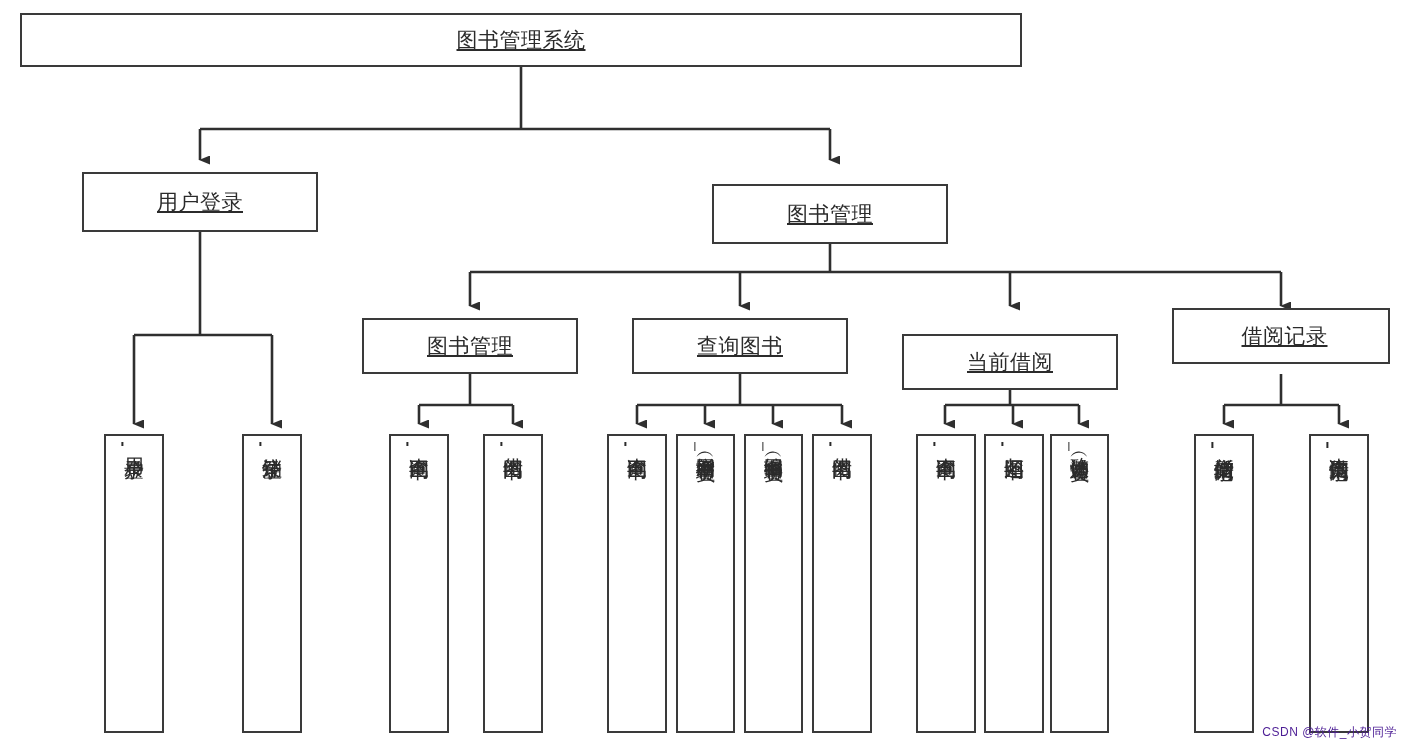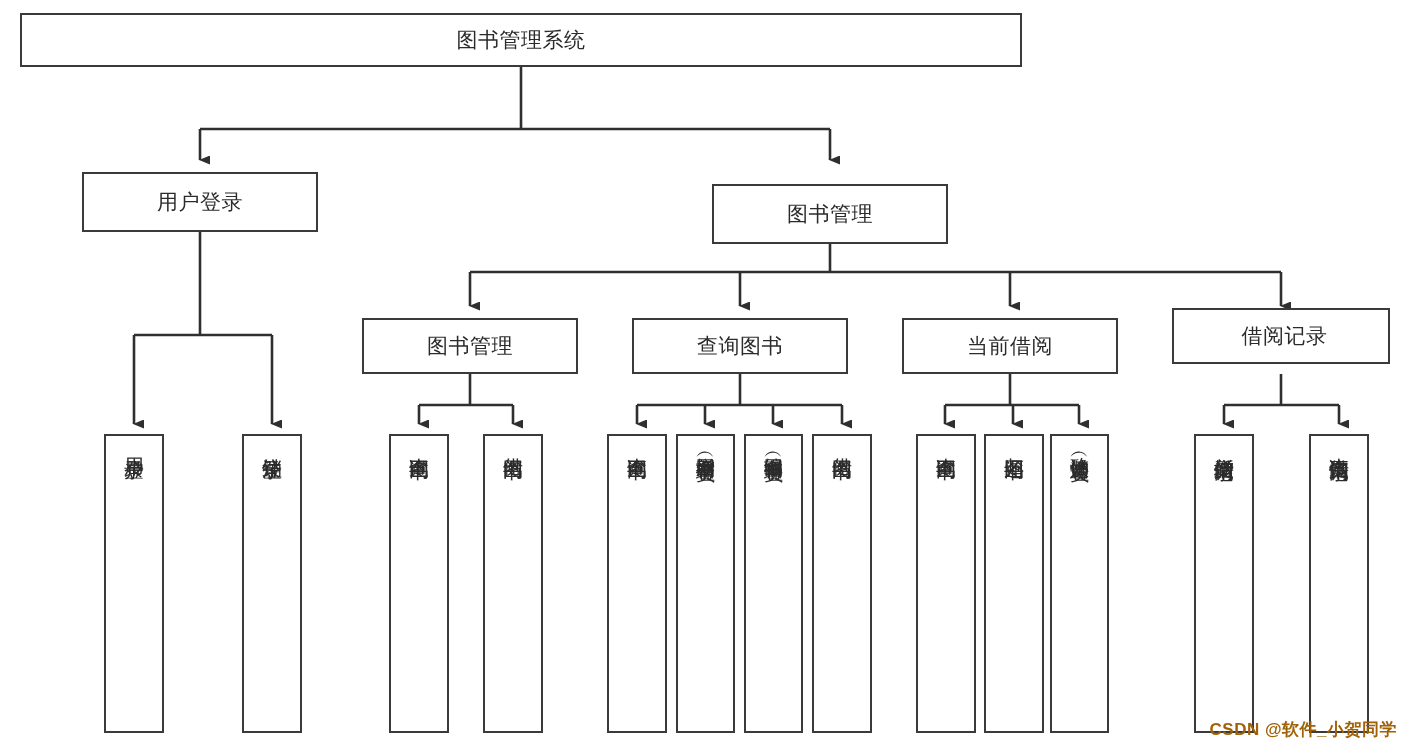"图书管理系统" .node-label { text-decoration: none -> underline }
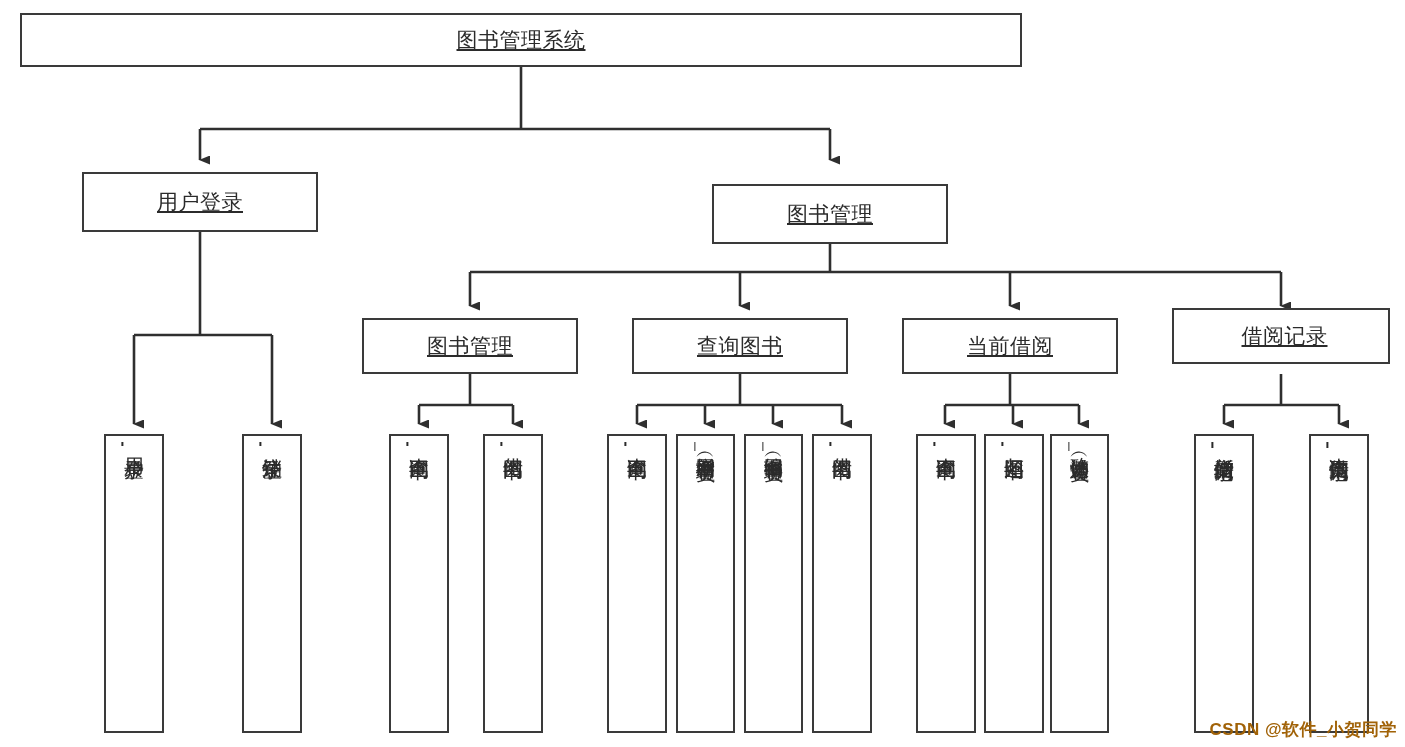"当前借阅" div.node { top: 318px -> 334px }
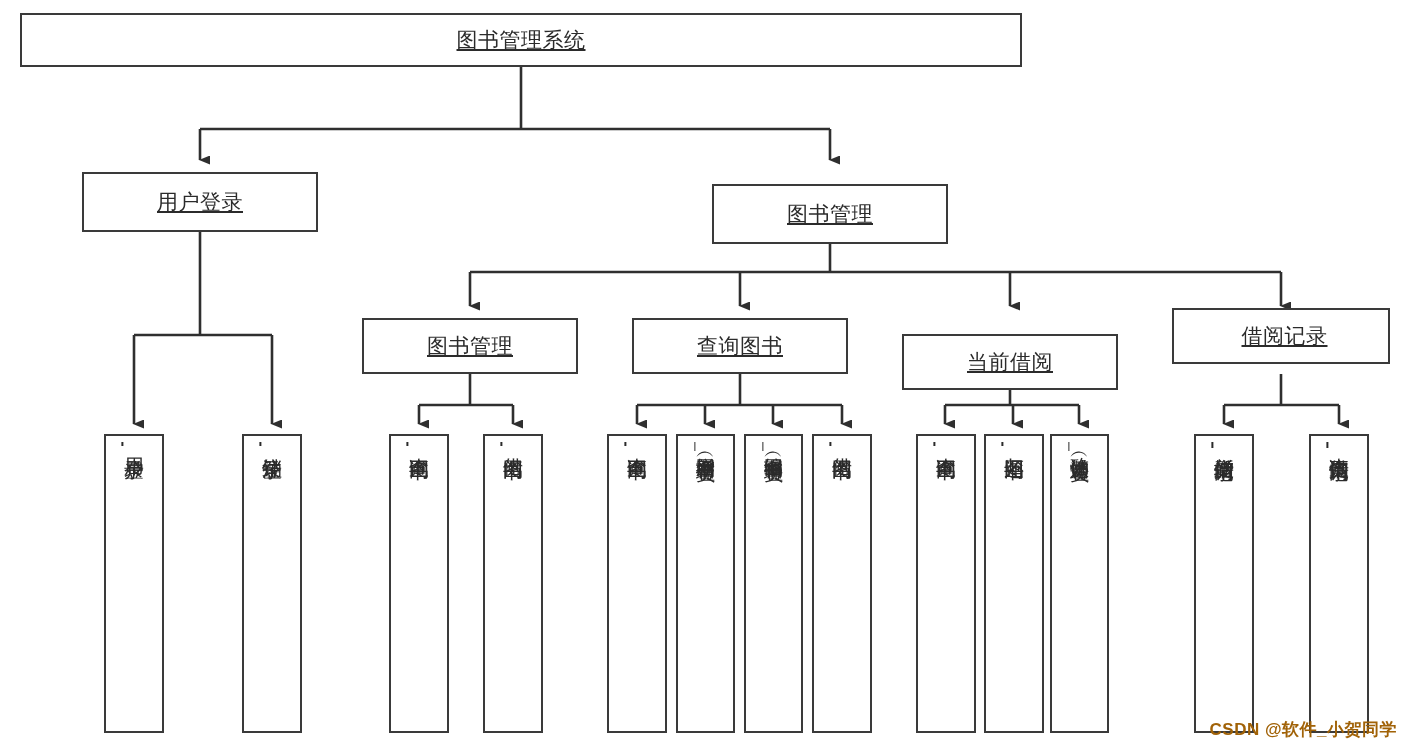"CSDN @软件_小贺同学" .watermark { color: #a16207 -> #4c1d95; font-size: 17px -> 12px; font-weight: bold -> none }
